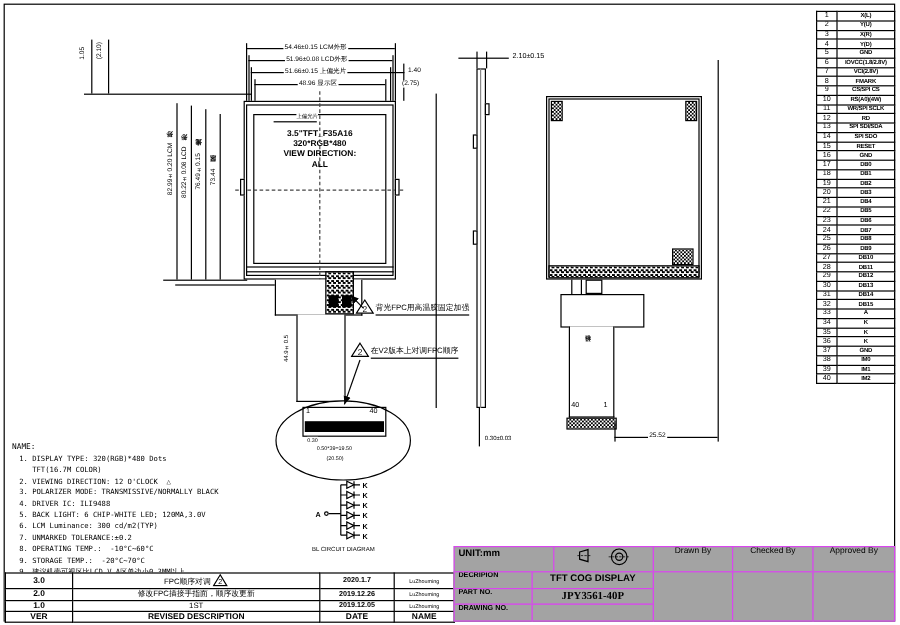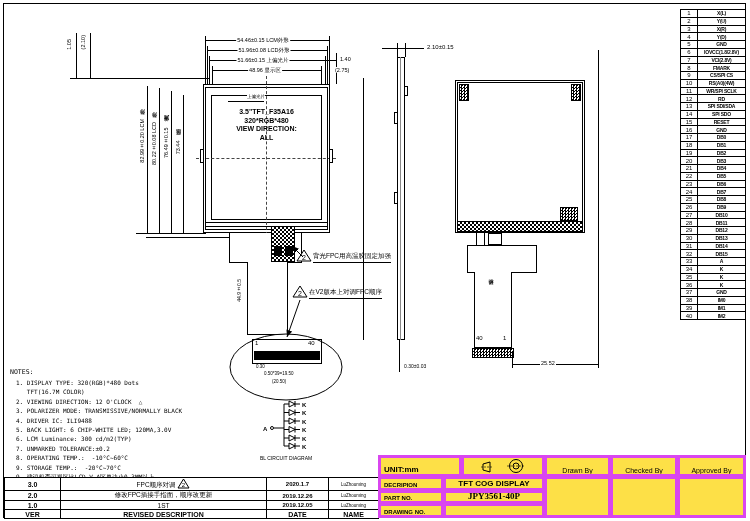"NOTES:" div { text: NOTES -> NAME }
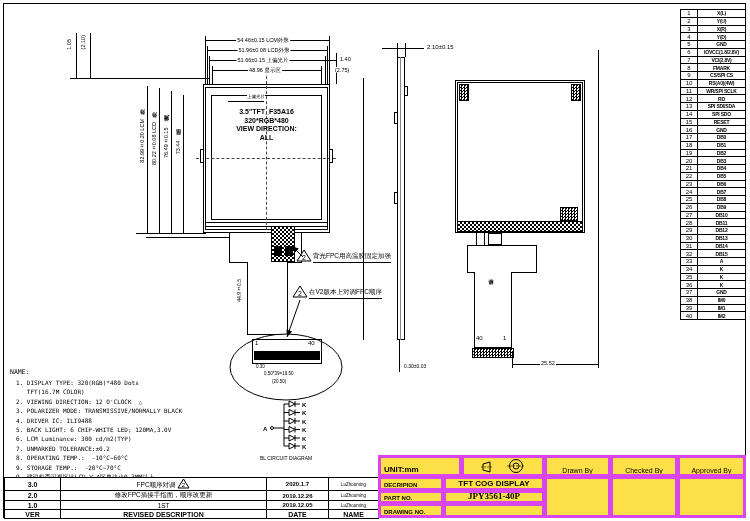"UNIT:mm" .tb-cell { align-items: flex-end -> flex-start; background: #fde047 -> #a3a3a3; border: 3px solid #d946ef -> 1px solid #d946ef }
